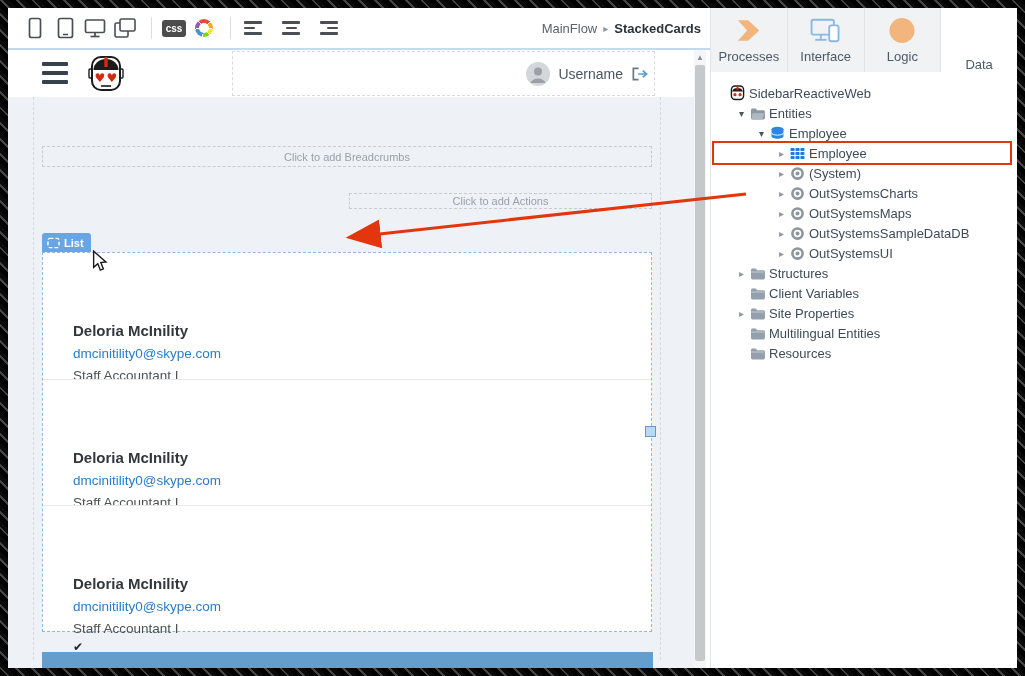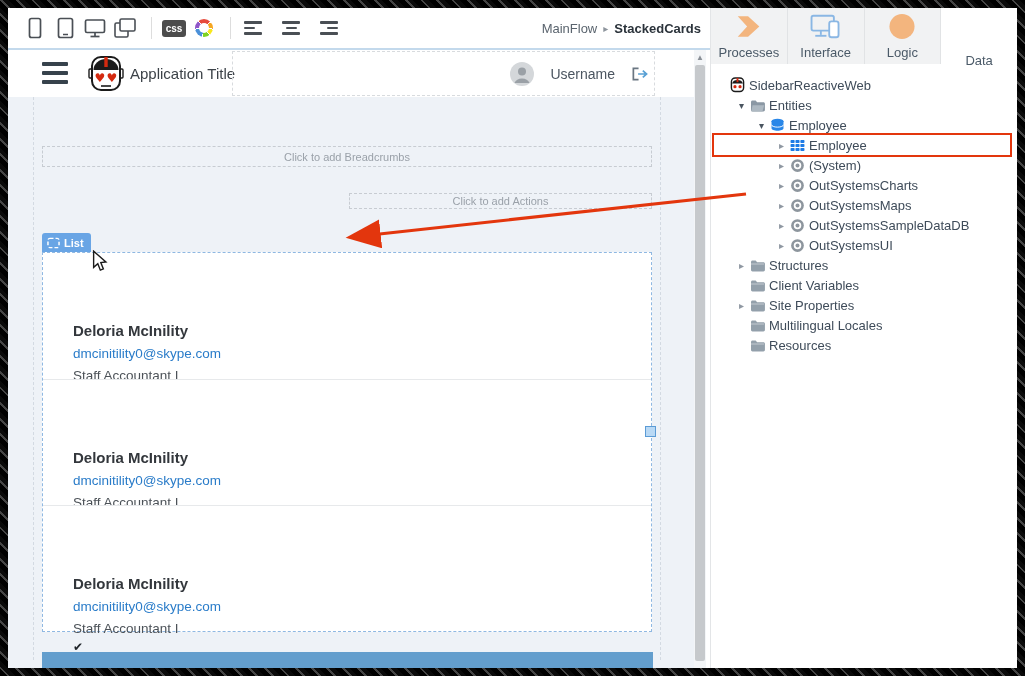"Processes" #tabs { height: 56px -> 64px }
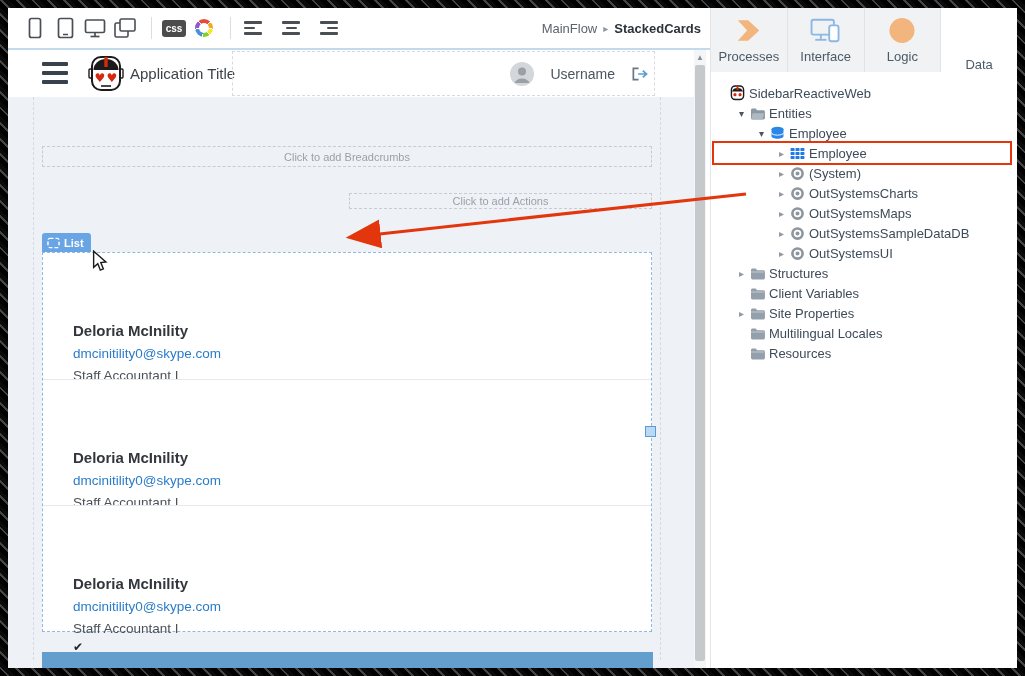"Application Title" div { html: <div>Application Title</div> -> none }
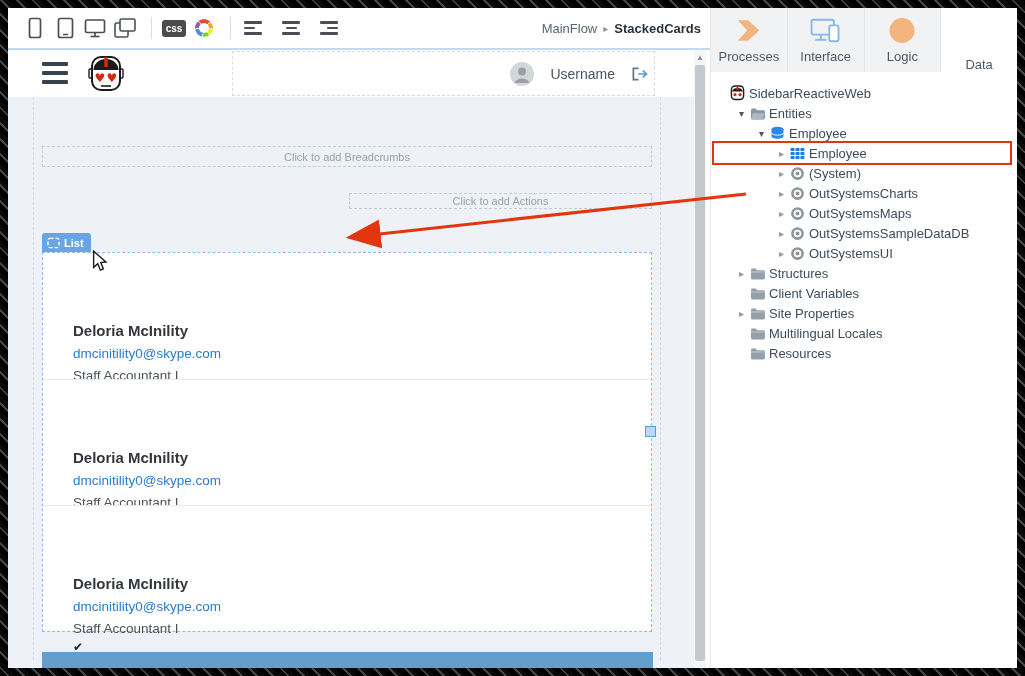"Username" #user-block { gap: 16px -> 8px }
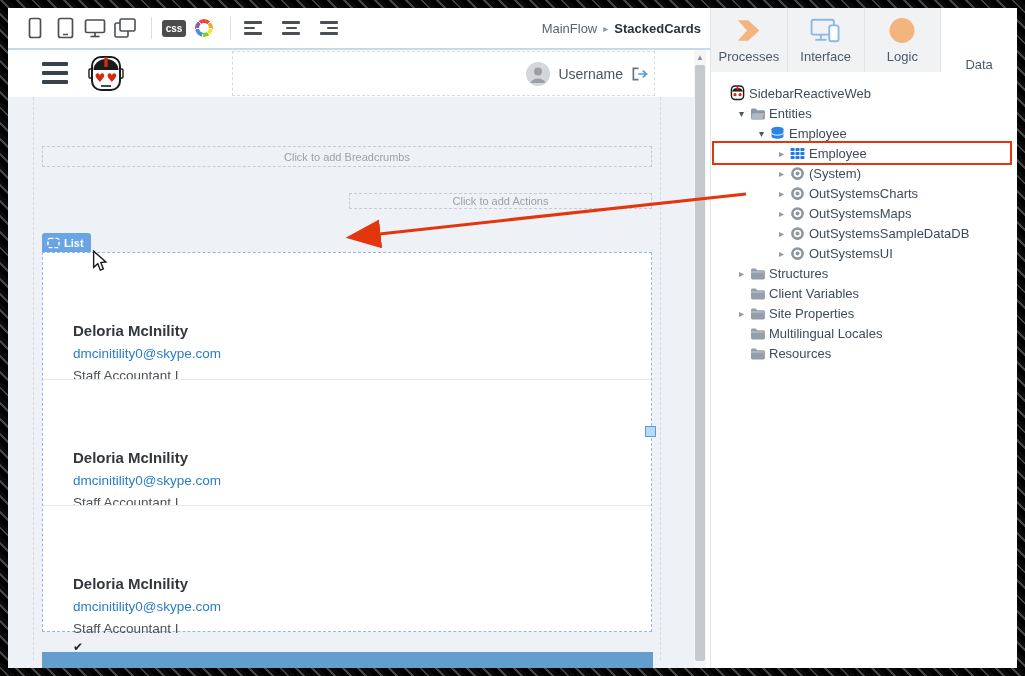"Multilingual Locales" span.tlabel { text: Locales -> Entities }
